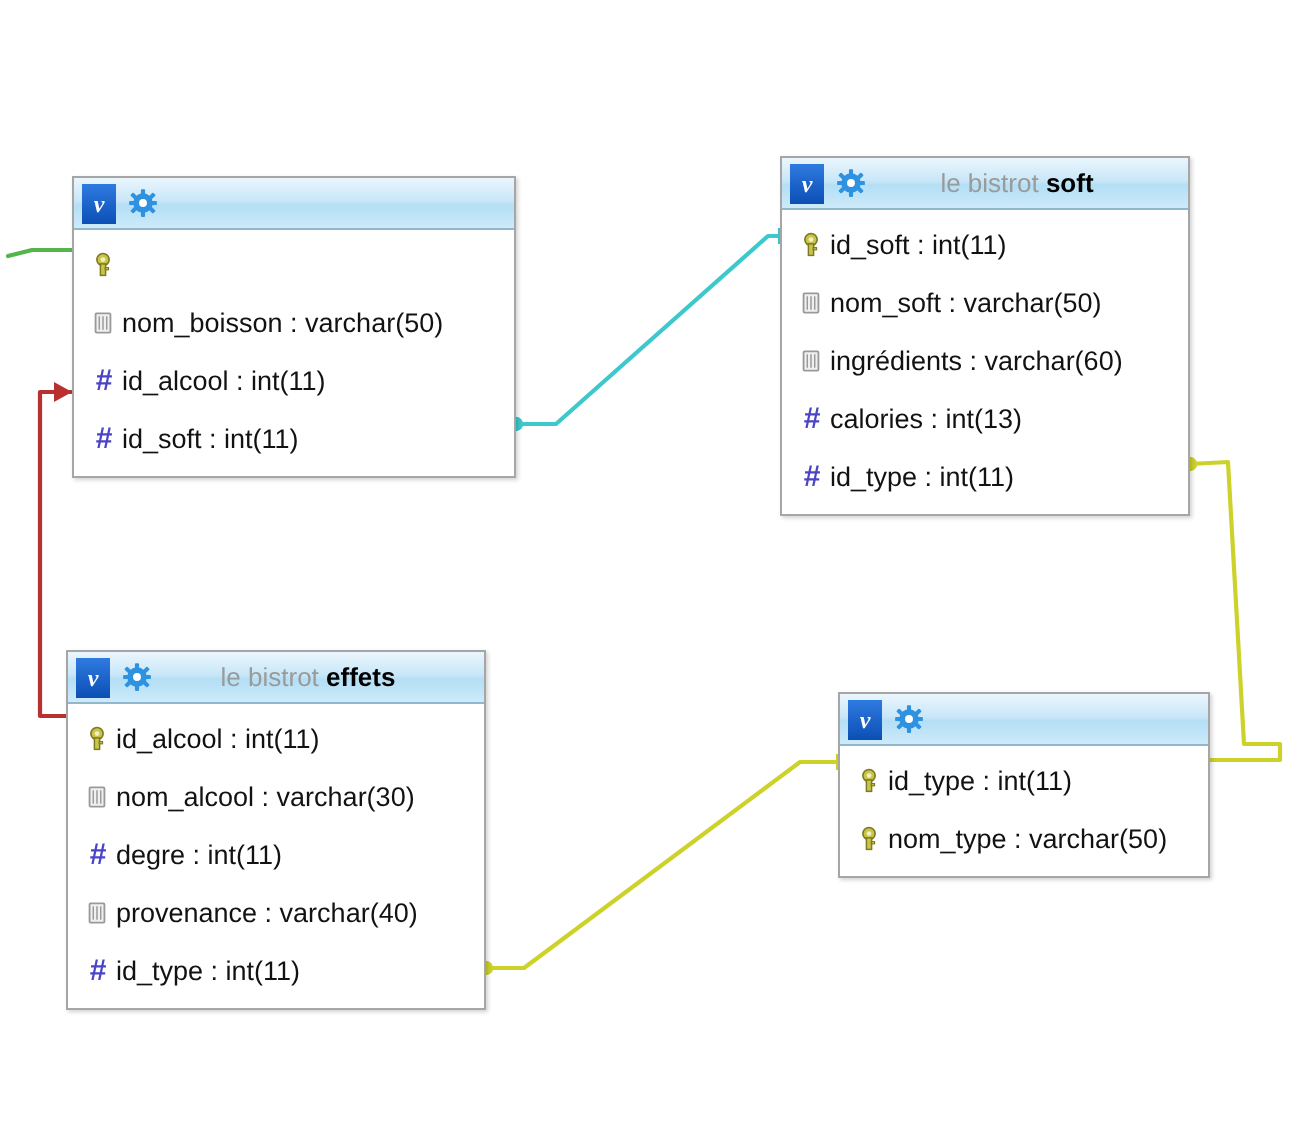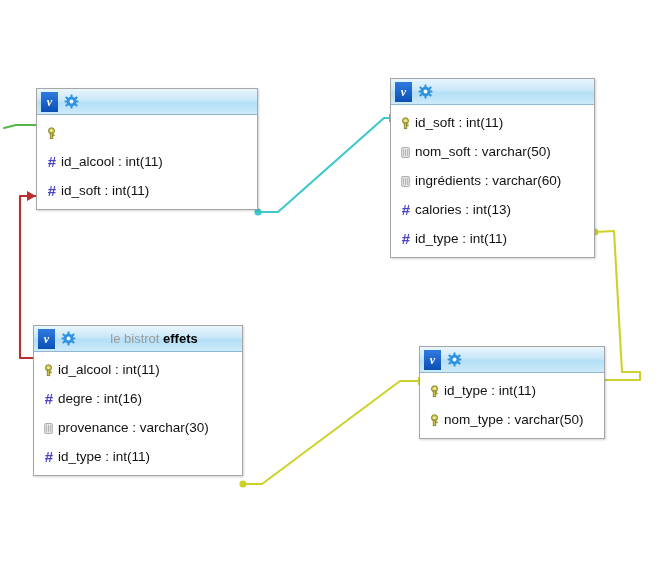"le bistrot soft" div.hdr-title { html: none -> <div> <span>le bistrot </span> <span>soft</span> </div> }
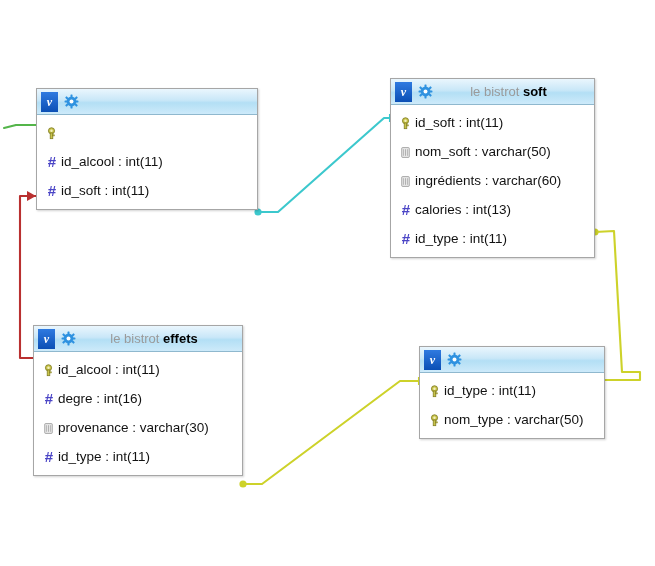"nom_boisson : varchar(50)" div.field-row { html: none -> <div> <span><svg> <rect></rect> <line></line> <line></line> <line></line> </svg></span> <span>nom_boisson : varchar(50)</span> </div> }
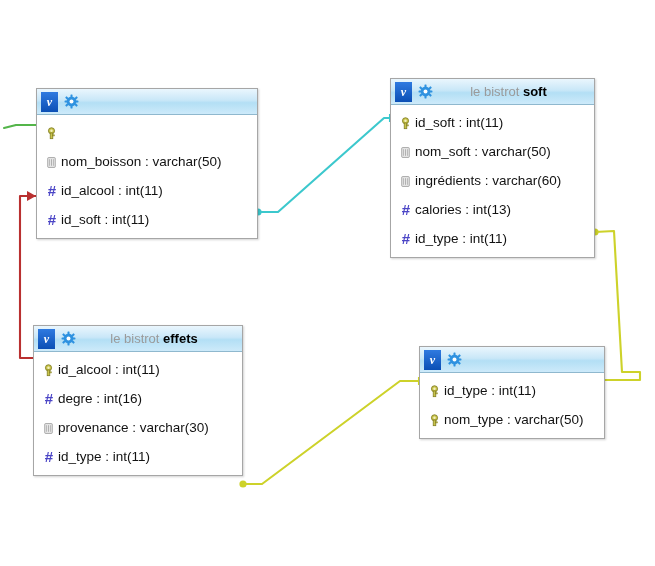"nom_alcool : varchar(30)" div.field-row { html: none -> <div> <span><svg> <rect></rect> <line></line> <line></line> <line></line> </svg></span> <span>nom_alcool : varchar(30)</span> </div> }
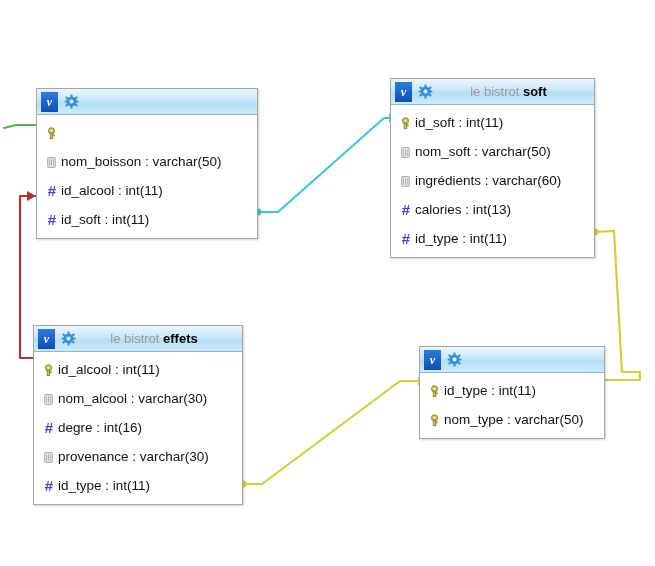"degre : int(16)" span.f-text { text: 16 -> 11 }
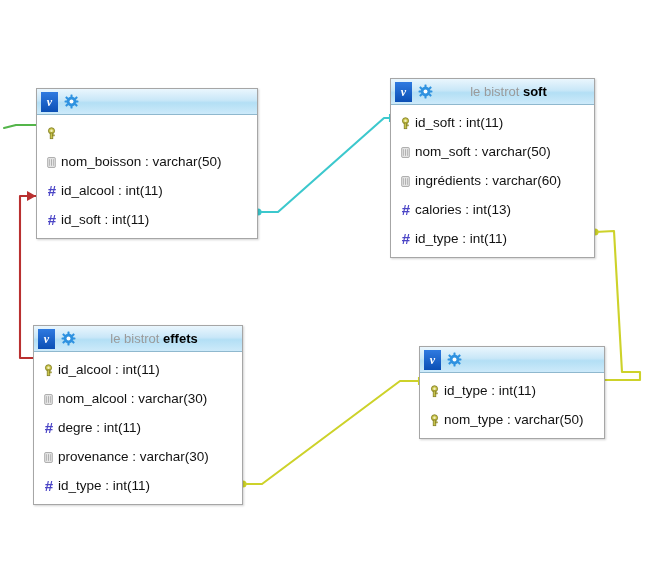"provenance : varchar(30)" span.f-text { text: 30 -> 40 }
